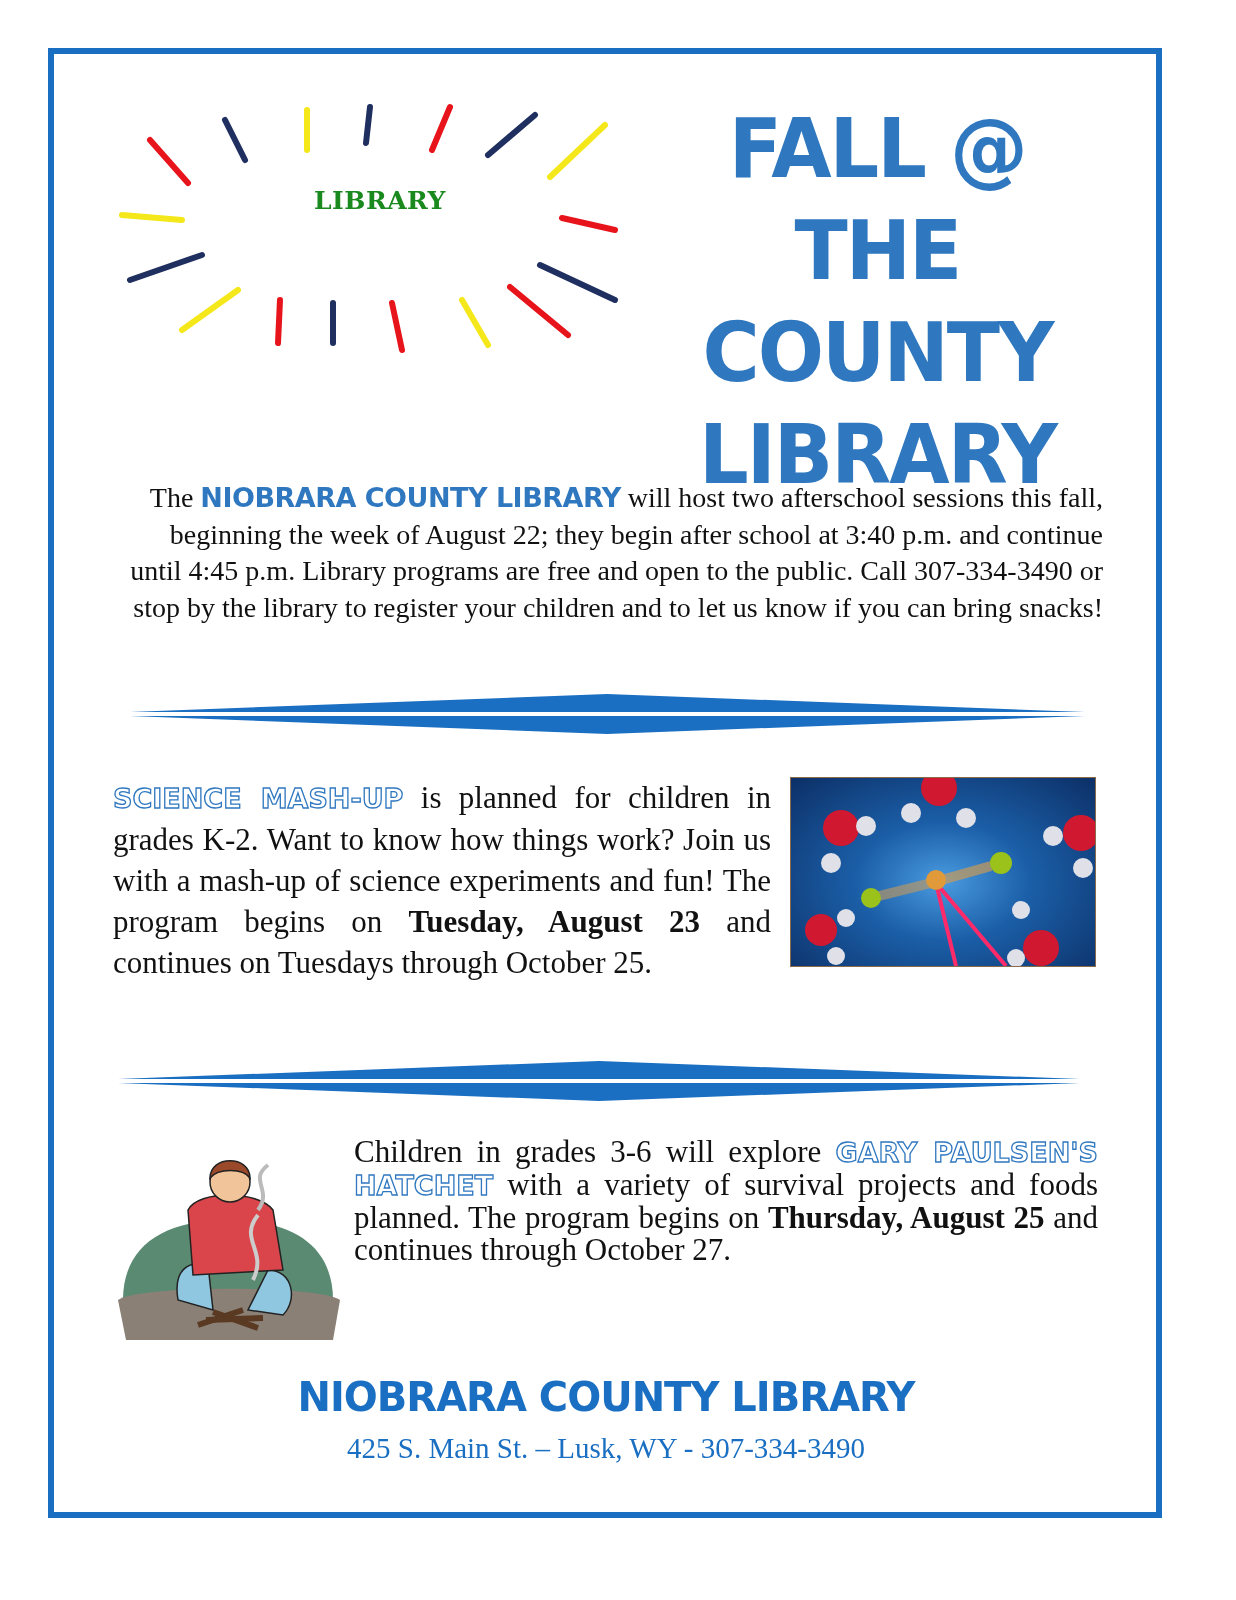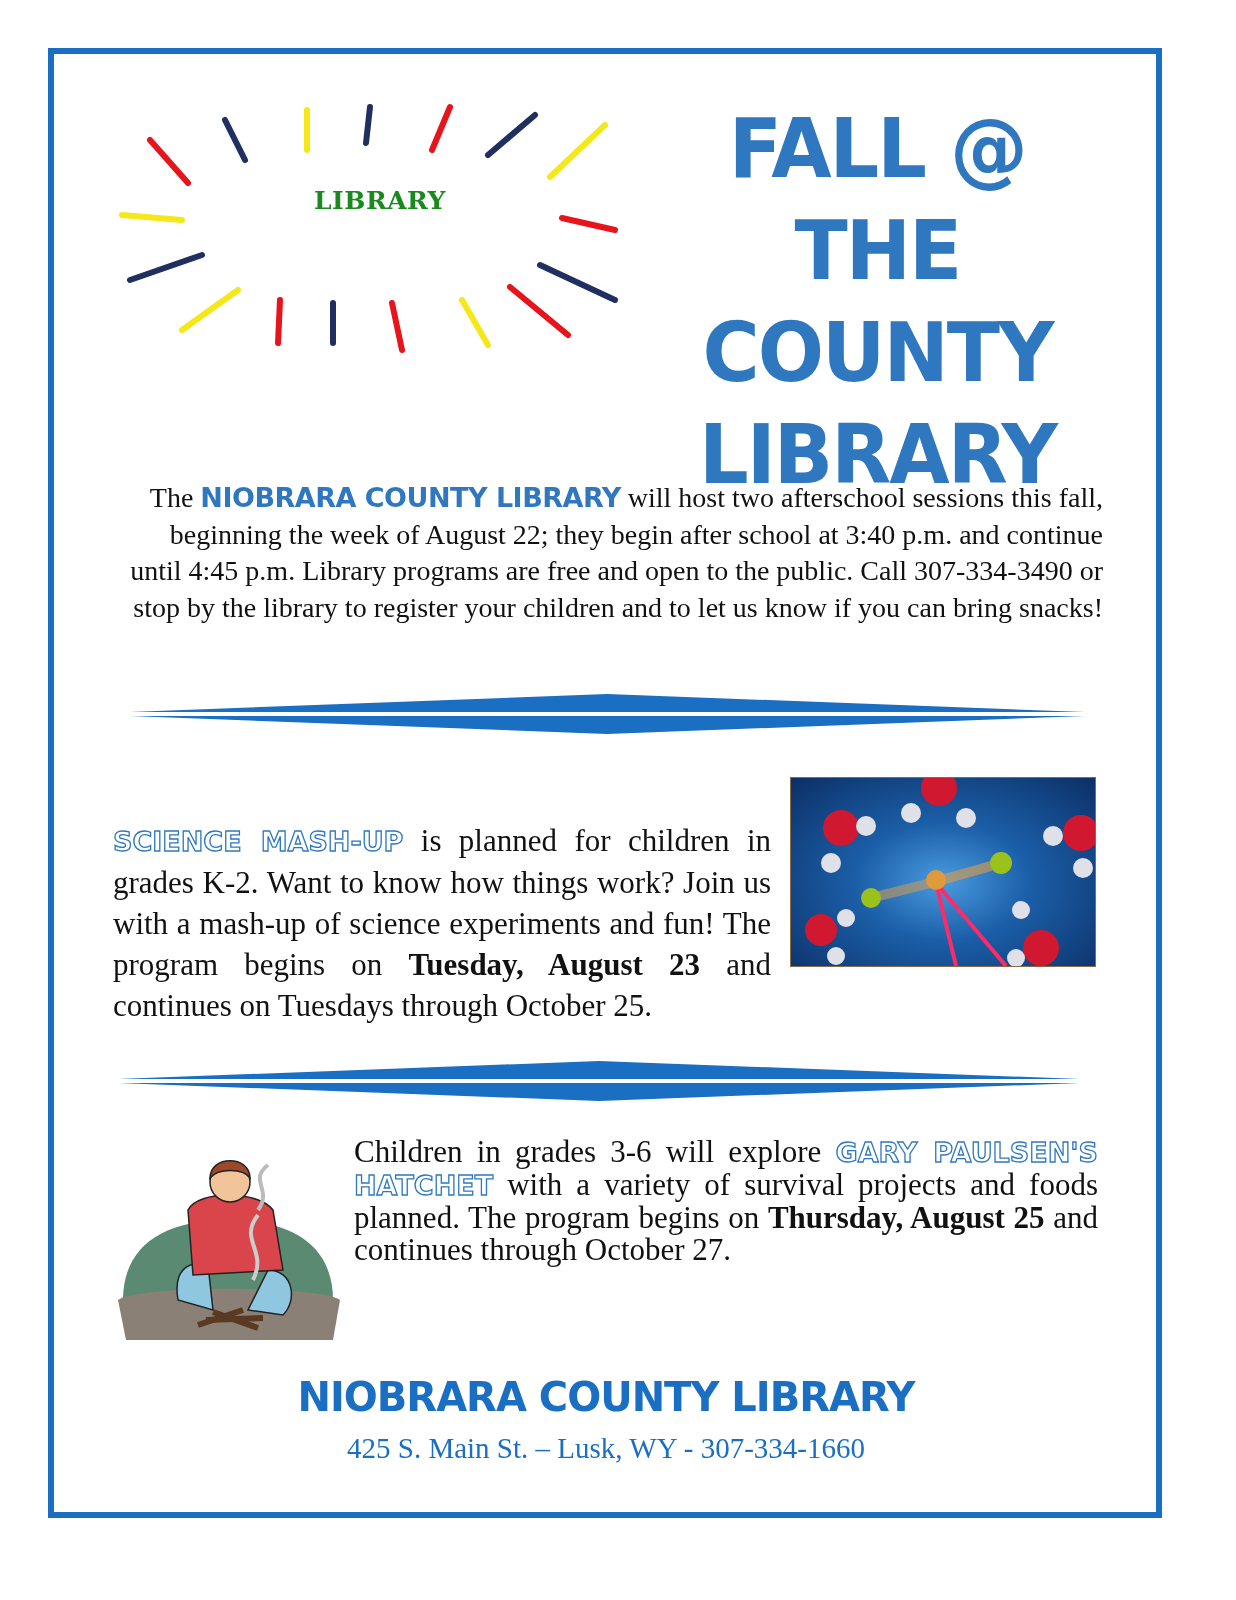"SCIENCE MASH-UP is planned for" .p2 { margin-top: 43px -> none }
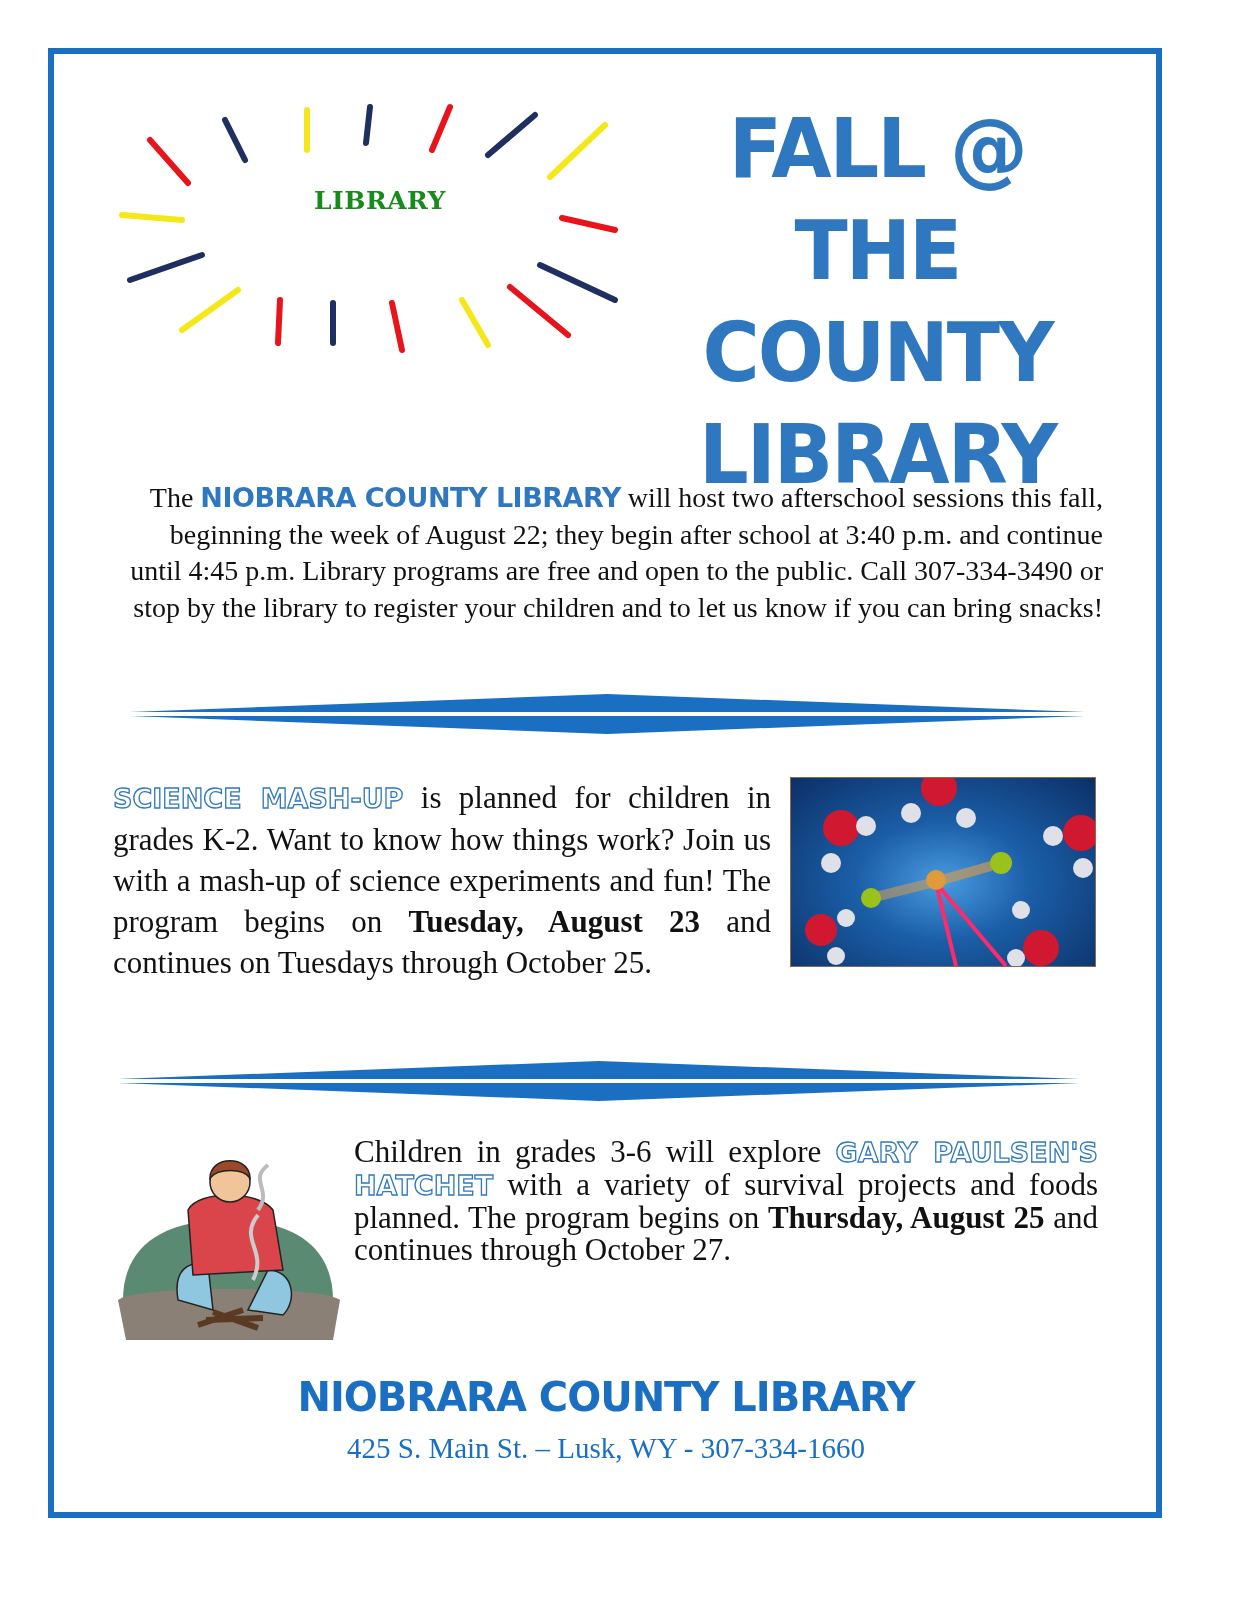"425 S. Main St. –" div.footer-addr { text: 307-334-1660 -> 307-334-3490 }
